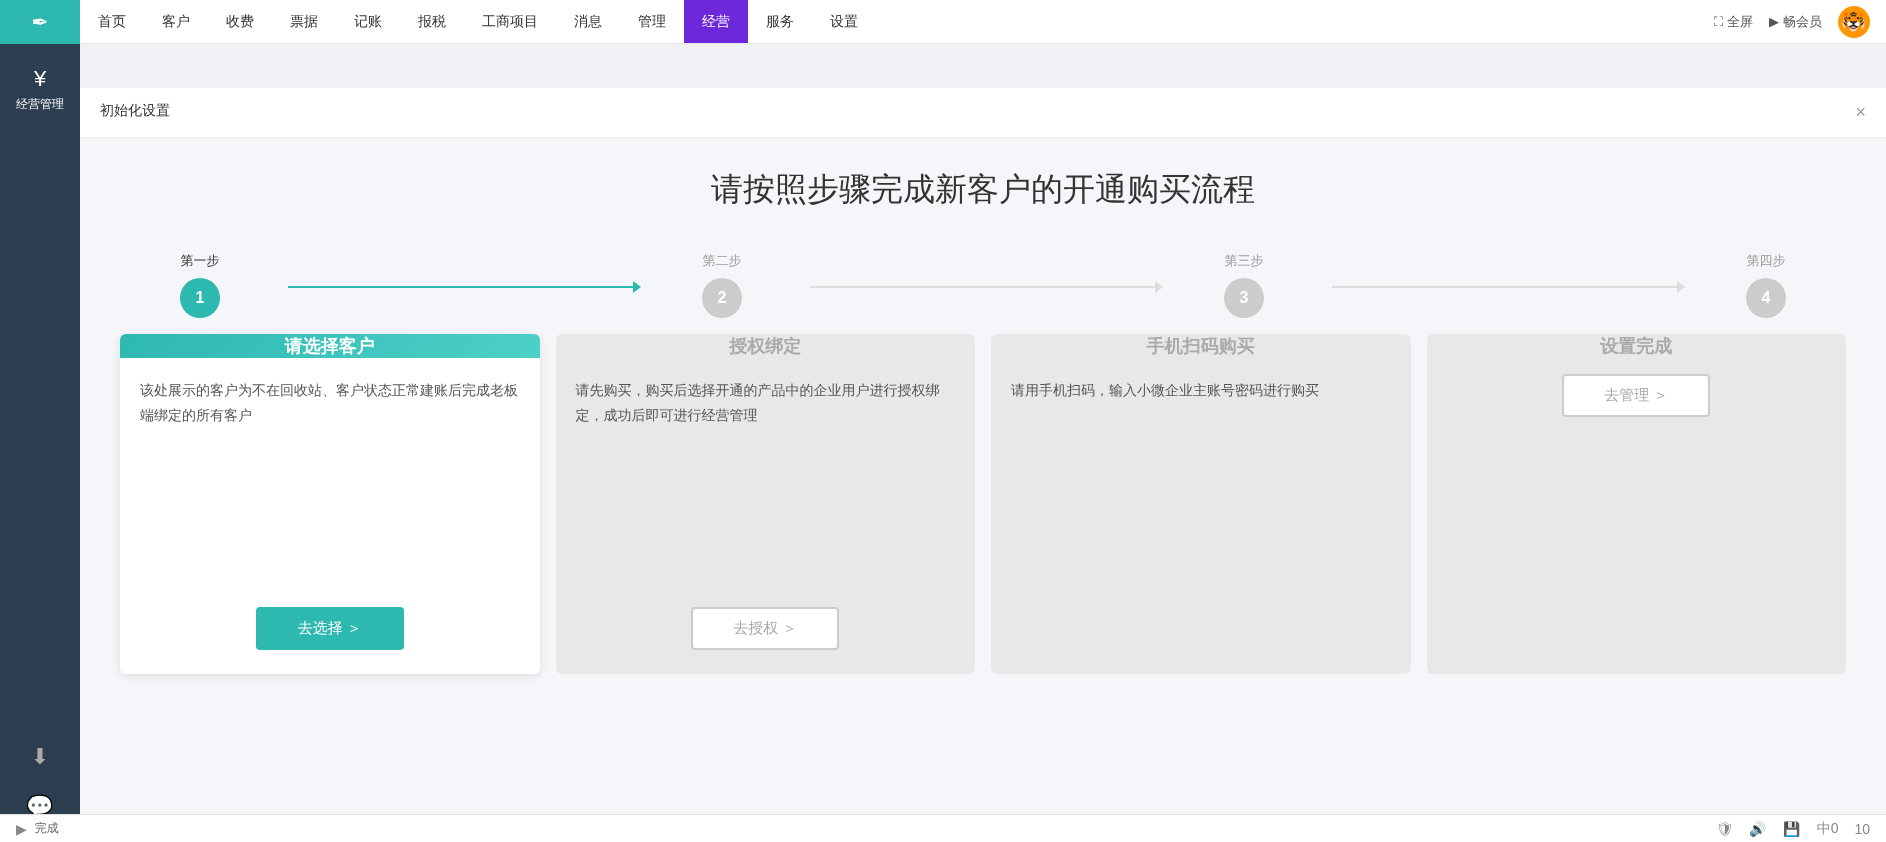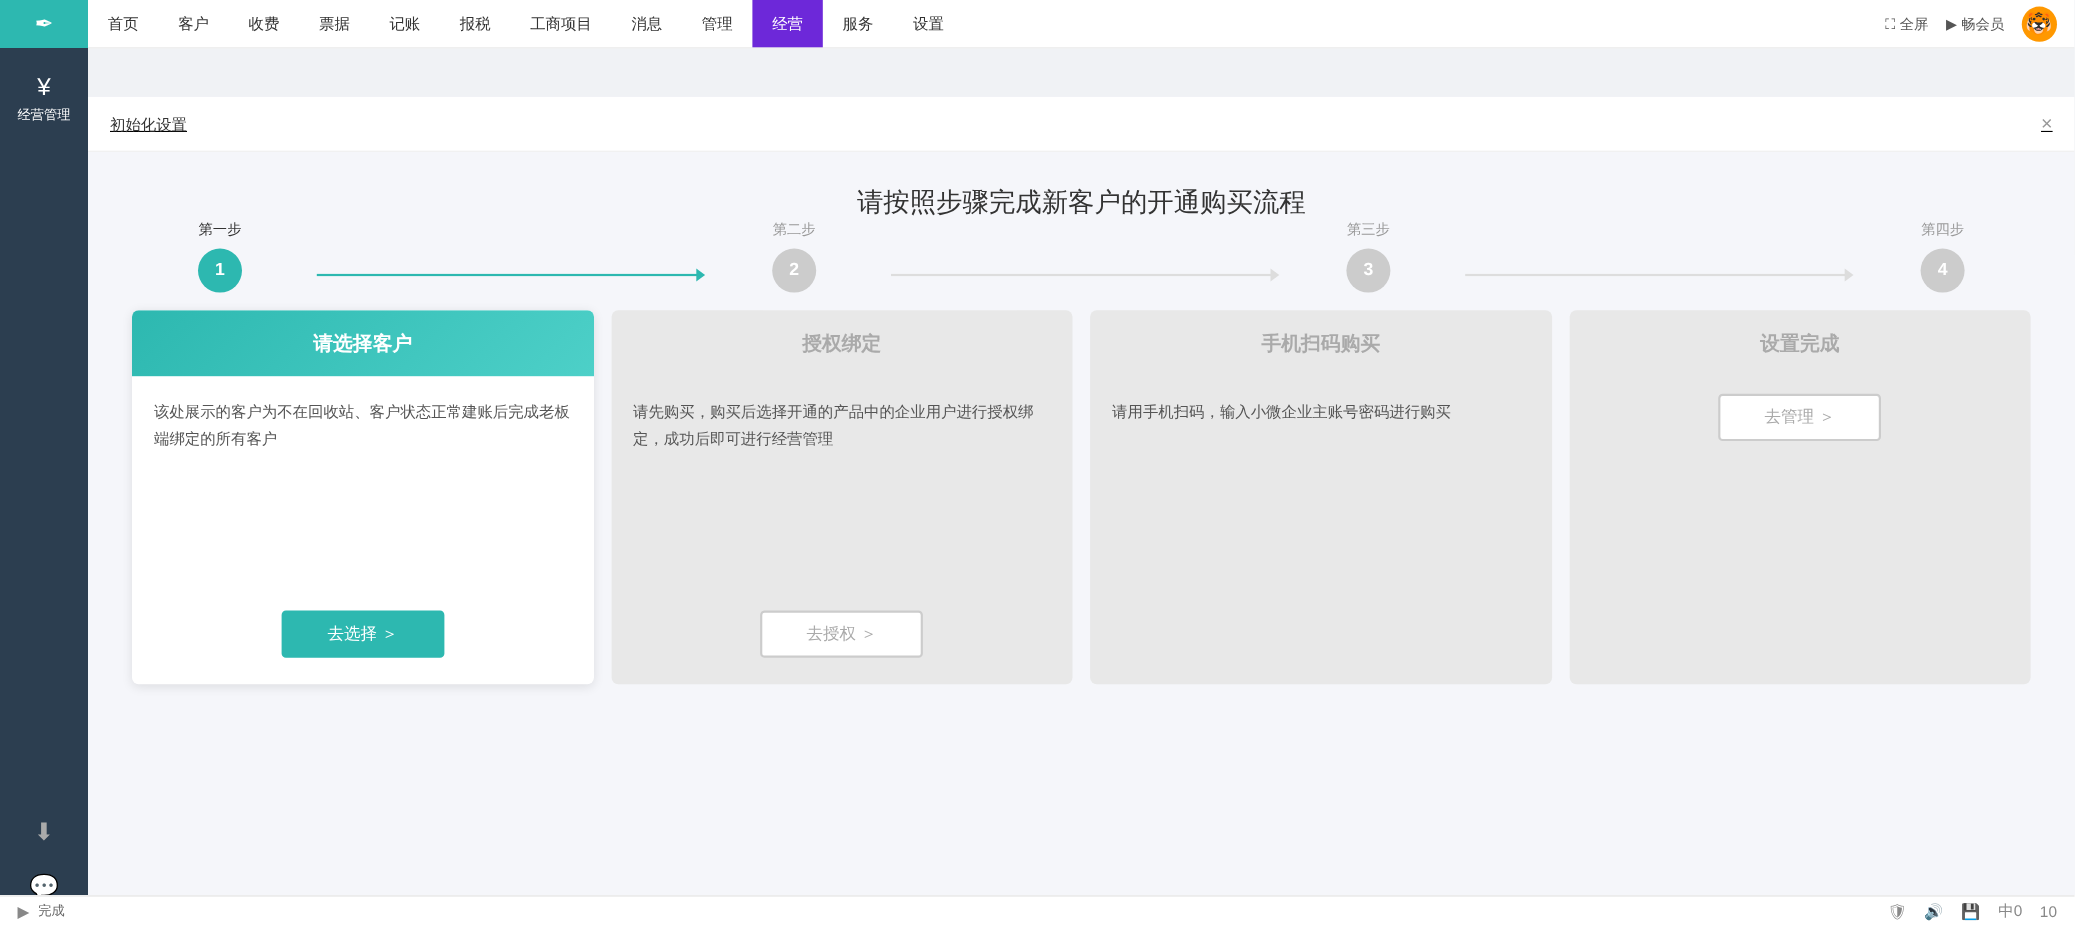"初始化设置" .page-header { align-items: flex-end -> flex-start; text-decoration: underline -> none }
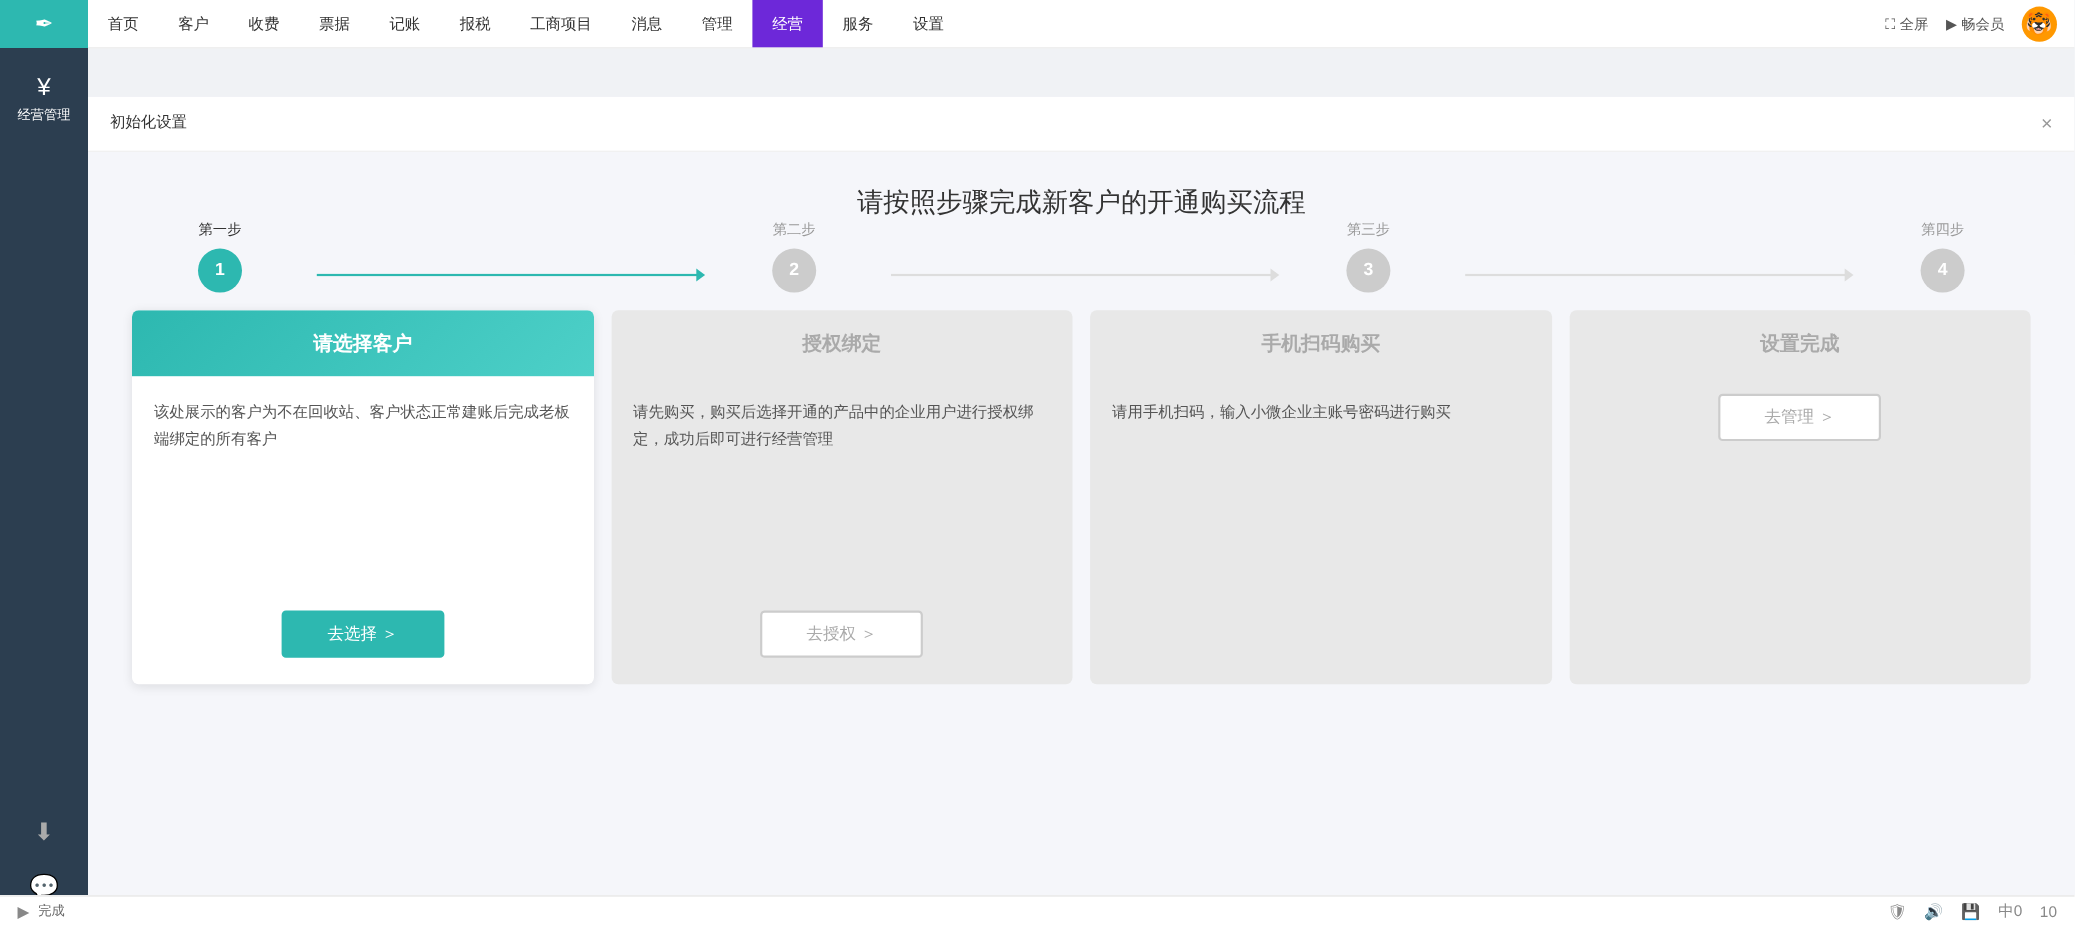"请按照步骤完成新客户的开通购买流程" .main-title { font-size: 24px -> 32px; margin-bottom: none -> 40px }
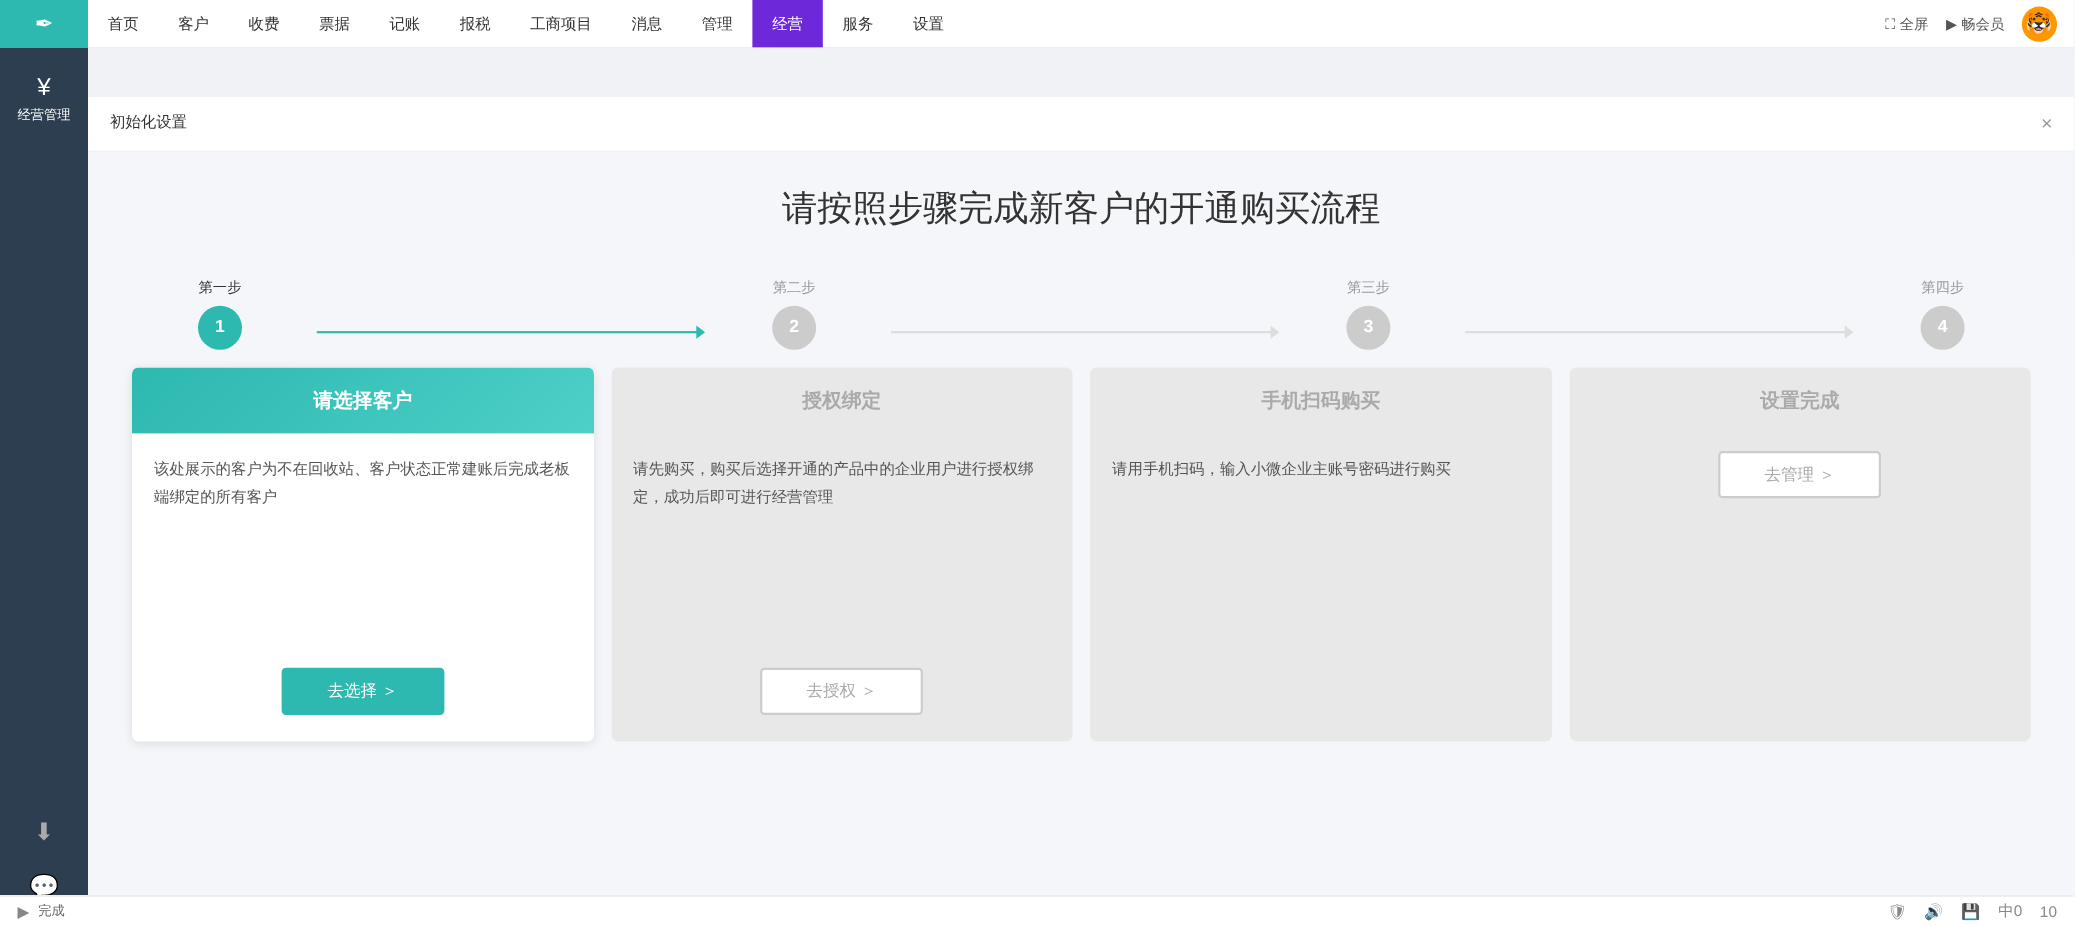"第一步" div { align-items: center -> flex-start }
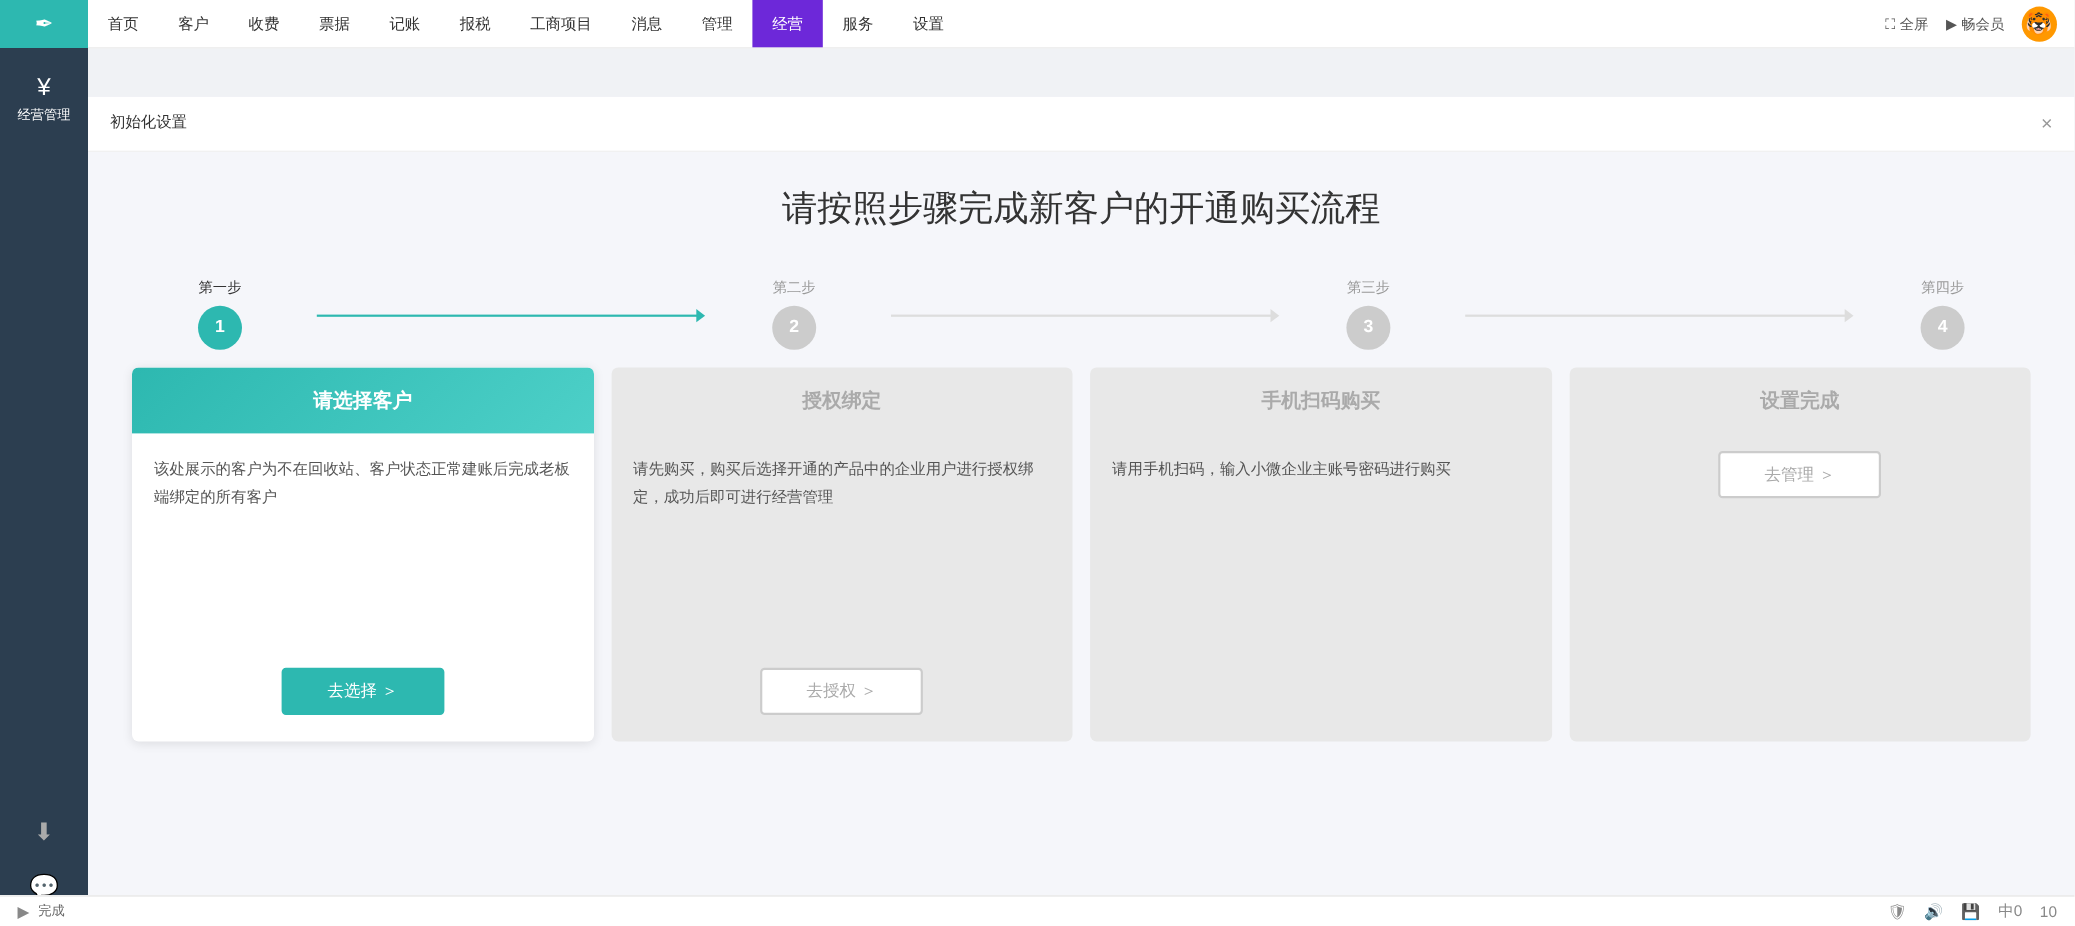"请选择客户" .card-header { padding: 18px -> none }
